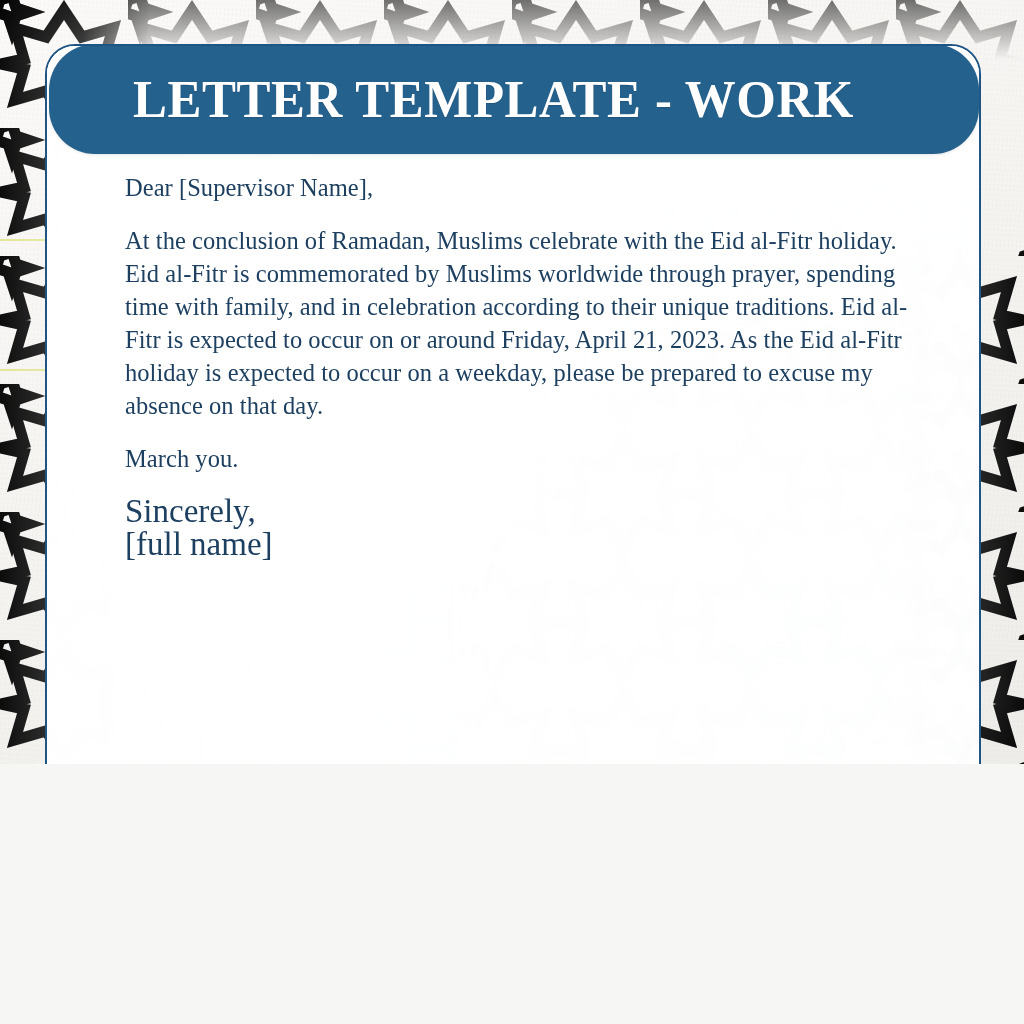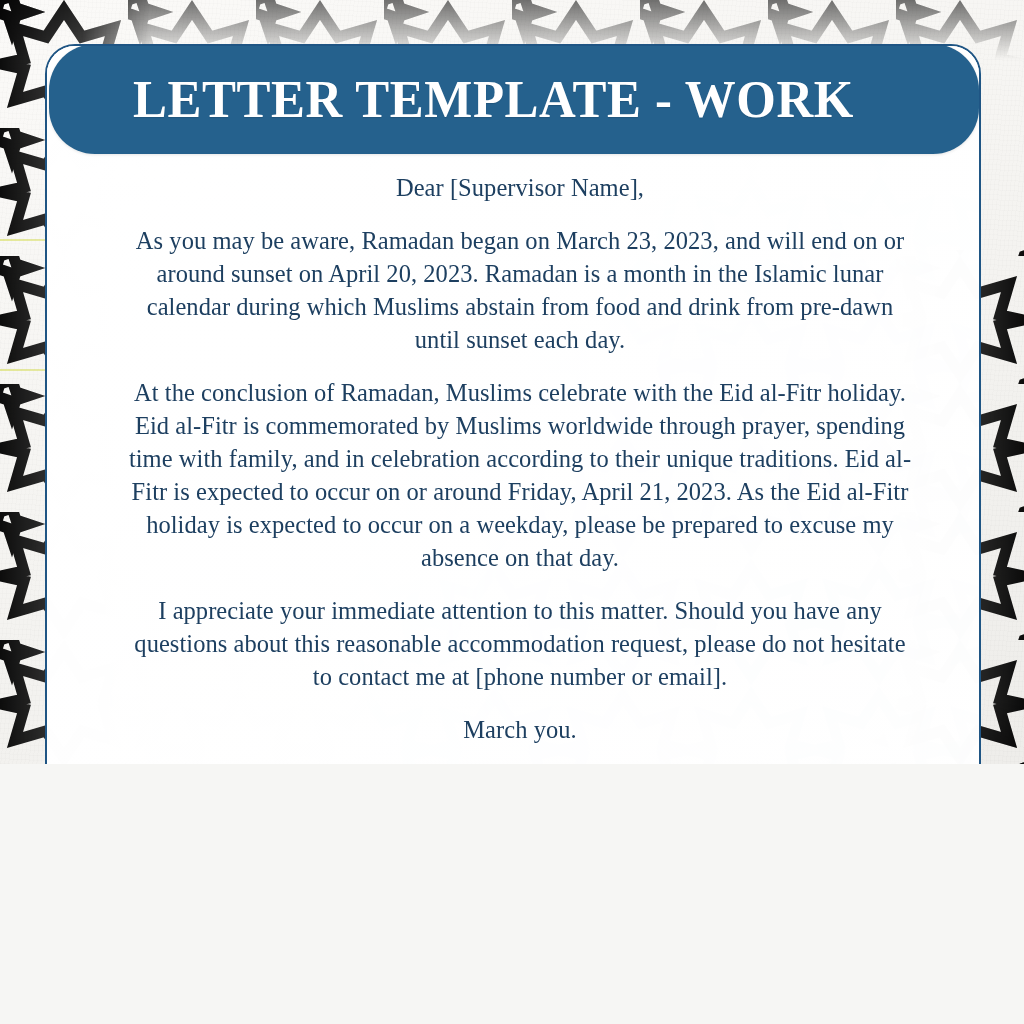"Dear [Supervisor Name]," .para { text-align: center -> none }
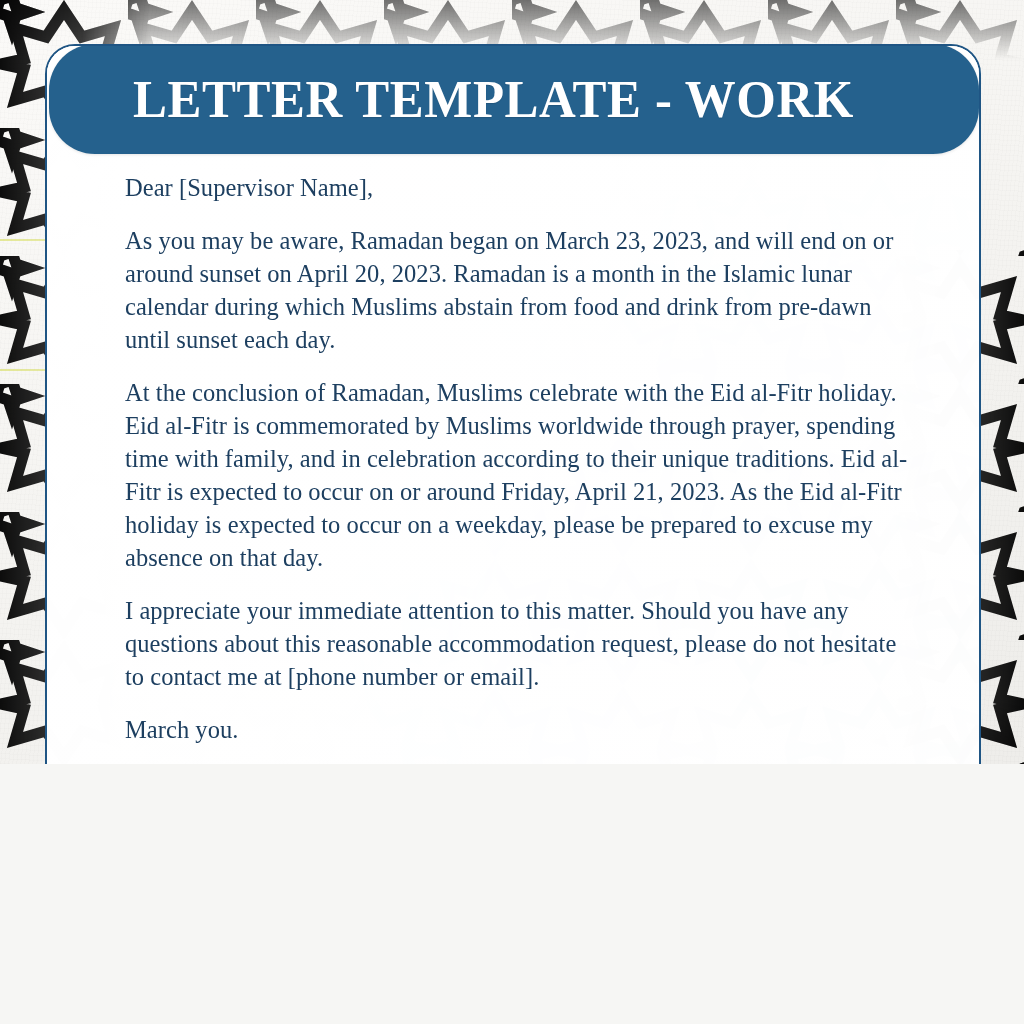"As you may be aware," p.para { html: <p>As you may be aware, Ramadan began on March 23, 2023, and will end on or around sunset on April 20, 2023. Ramadan is a month in the Islamic lunar calendar during which Muslims abstain from food and drink from pre-dawn until sunset each day.</p> -> none }
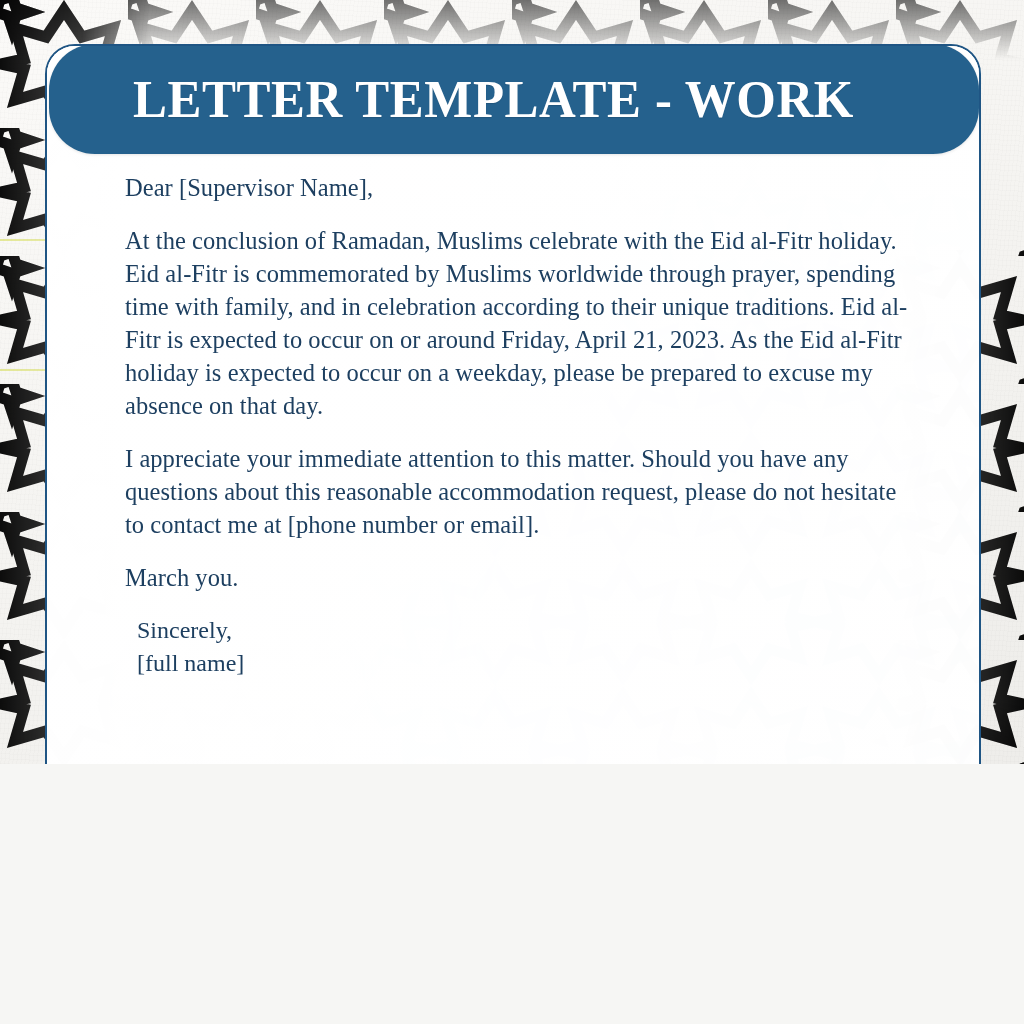"I appreciate your immediate attention" p.para { html: <p>I appreciate your immediate attention to this matter. Should you have any questions about this reasonable accommodation request, please do not hesitate to contact me at [phone number or email].</p> -> none }
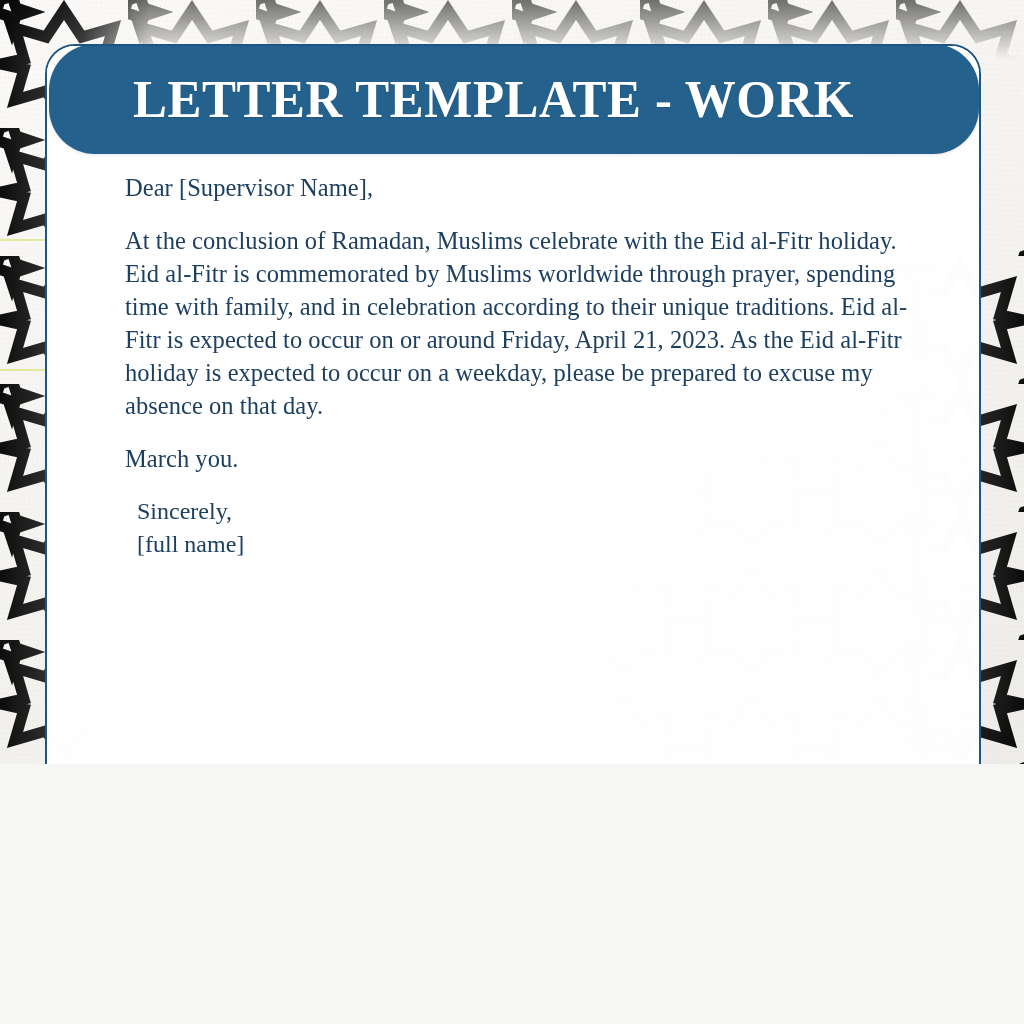"Sincerely," .sig-block { font-size: 24px -> 33px; margin: 12px -> 0 }
